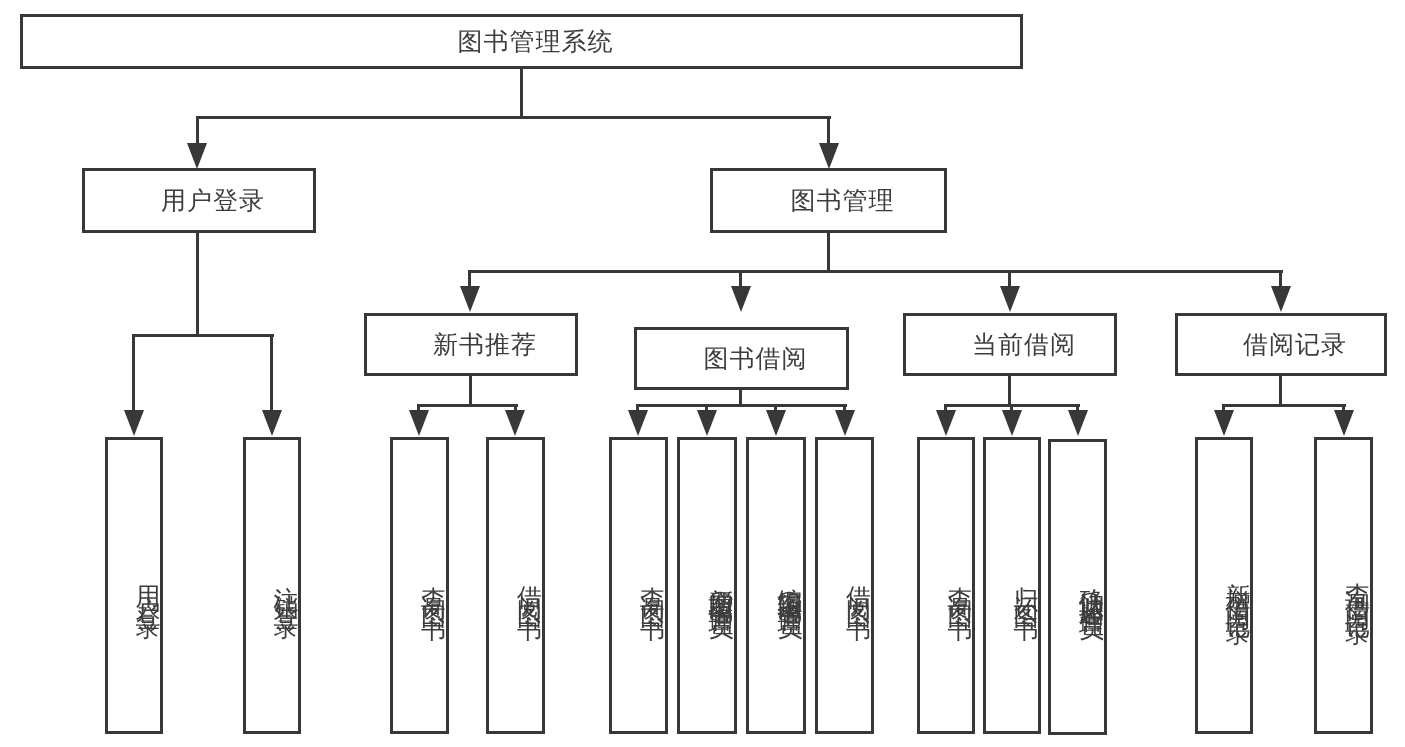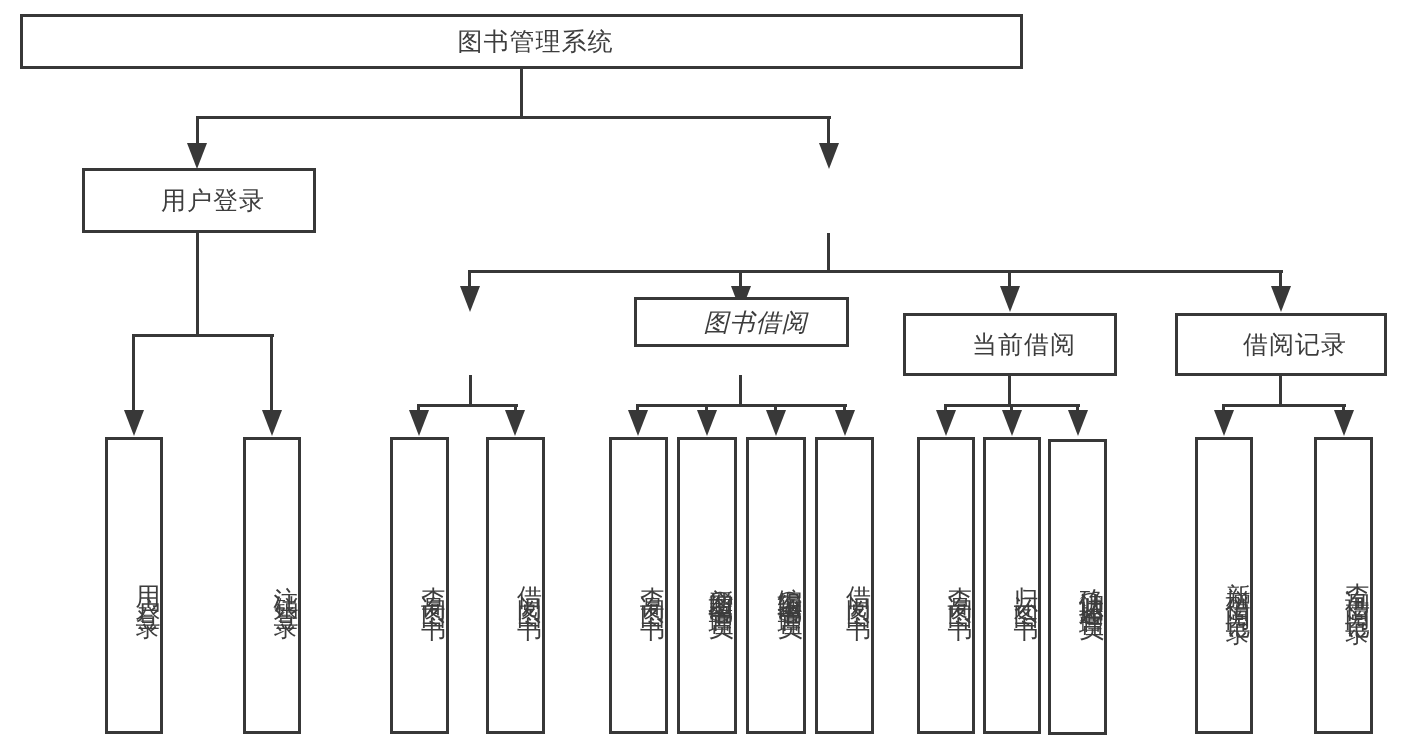"图书管理" div.node { html: none -> <div> <span>图书管理</span> </div> }
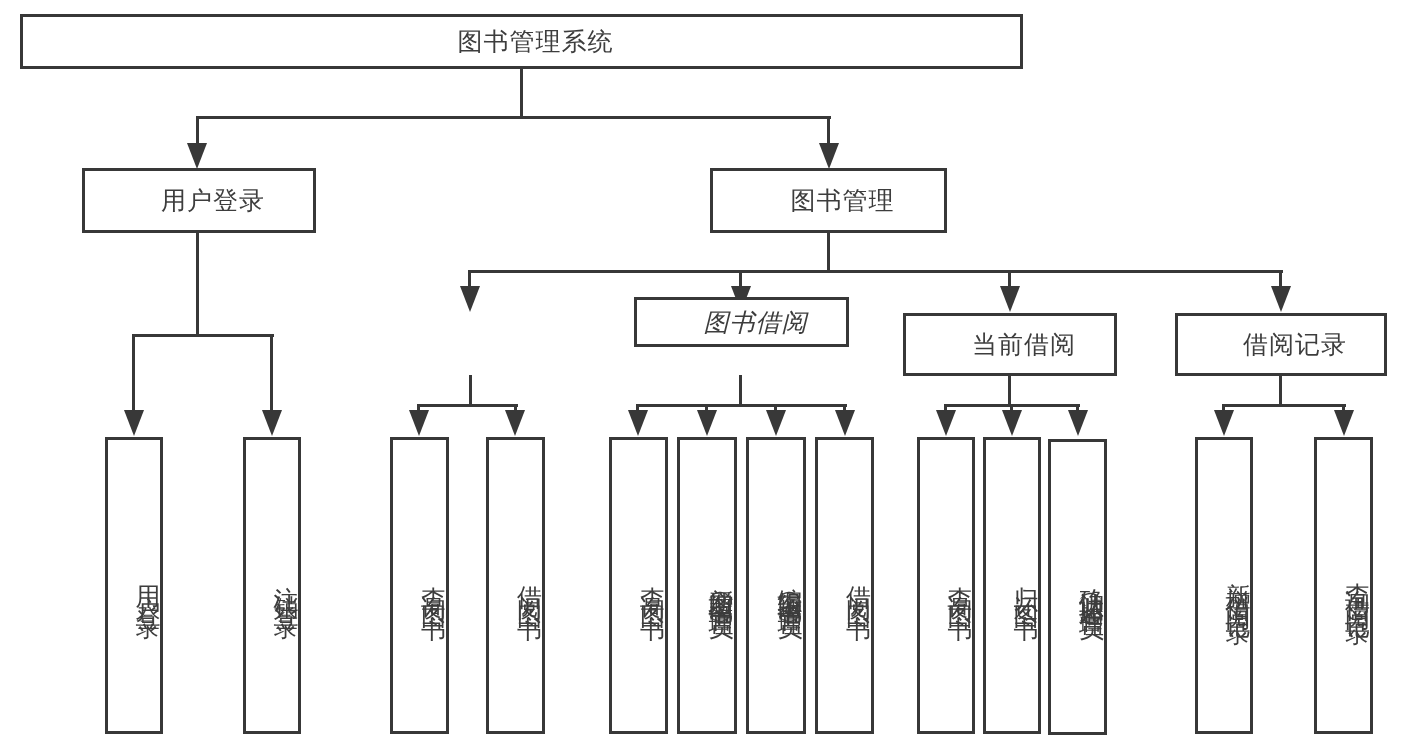"新书推荐" div.node { html: none -> <div> <span>新书推荐</span> </div> }
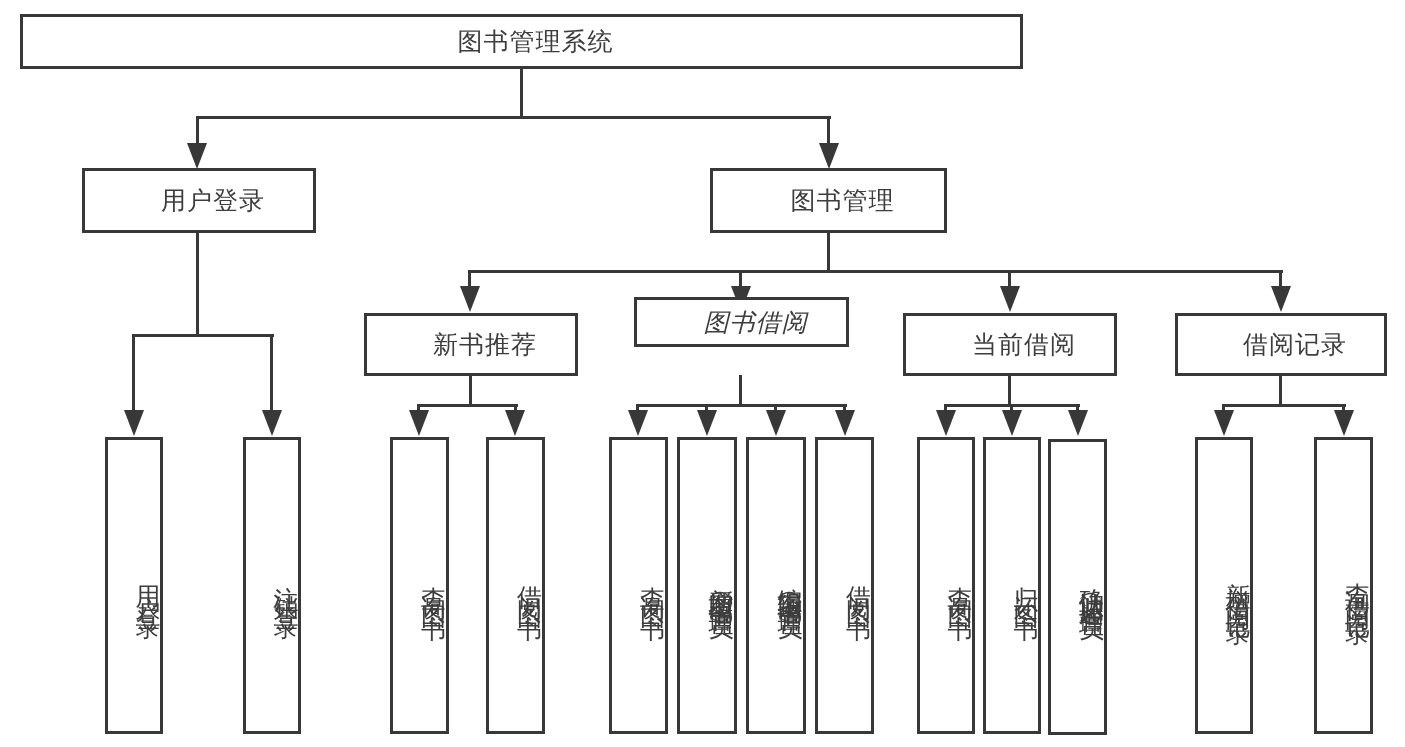"图书借阅" div.node { font-style: italic -> none; height: 50px -> 63px; top: 297px -> 327px }
